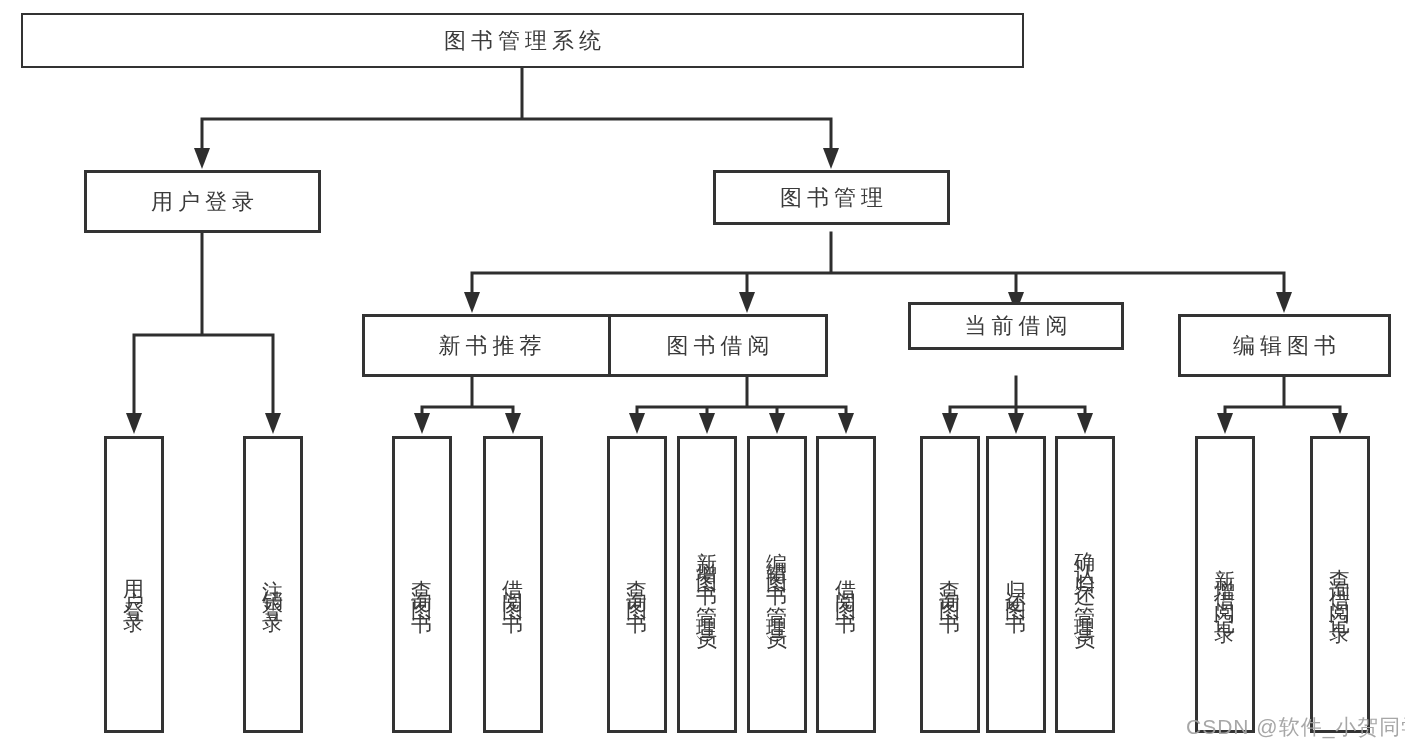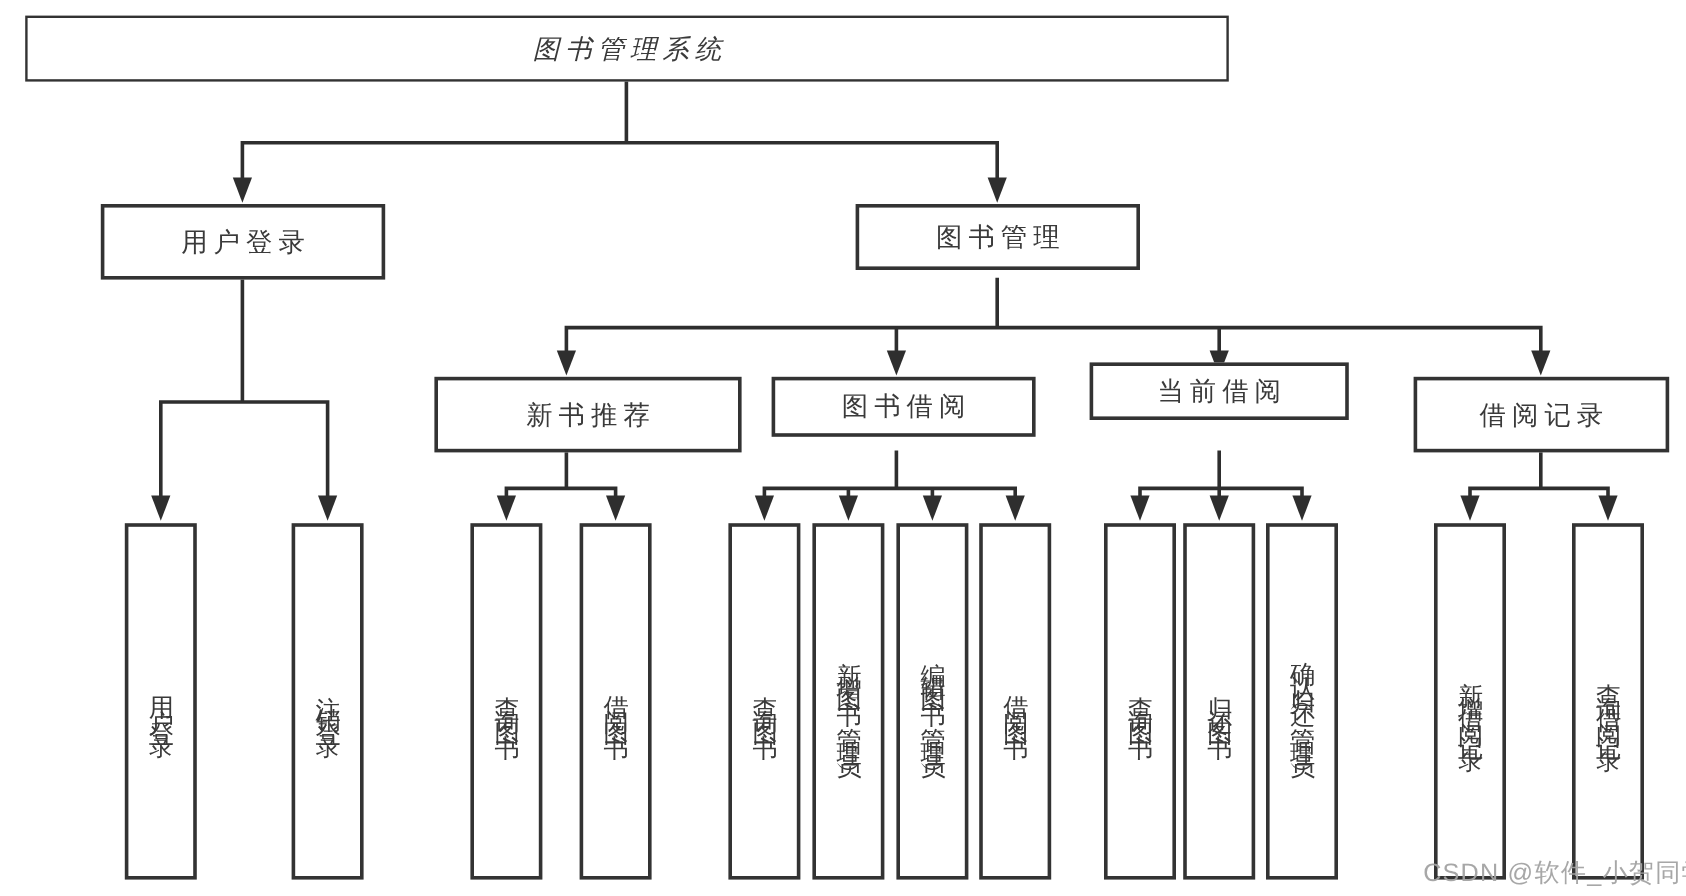"图书管理系统" .node.root { font-style: italic -> none }
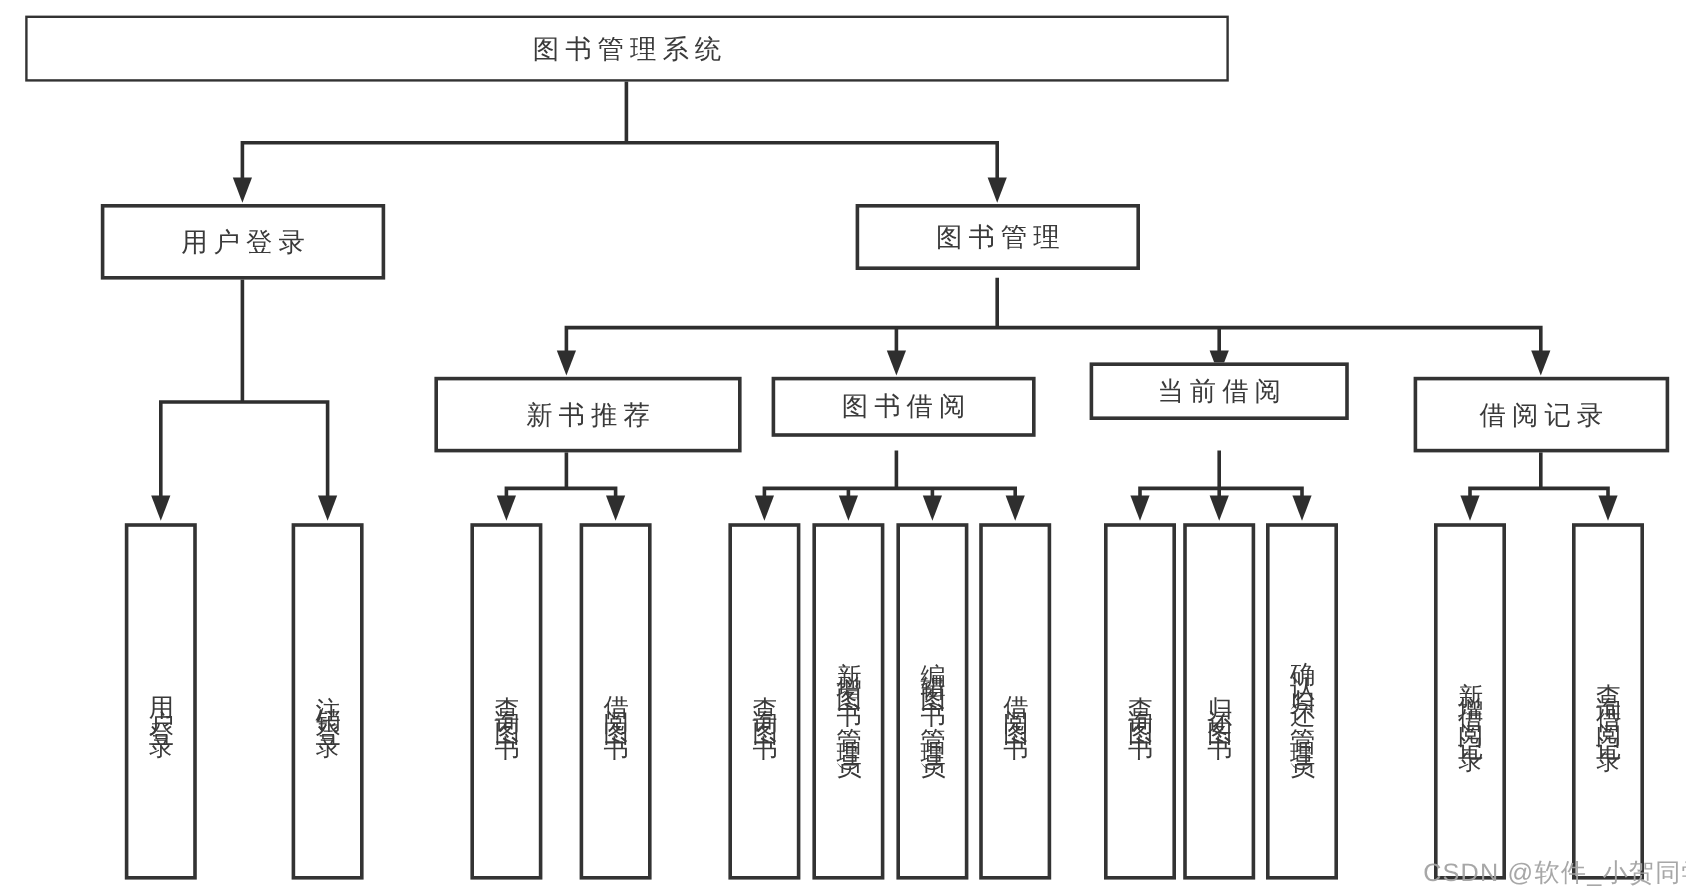"图书借阅" div.node { height: 50px -> 63px; left: 643px -> 608px }
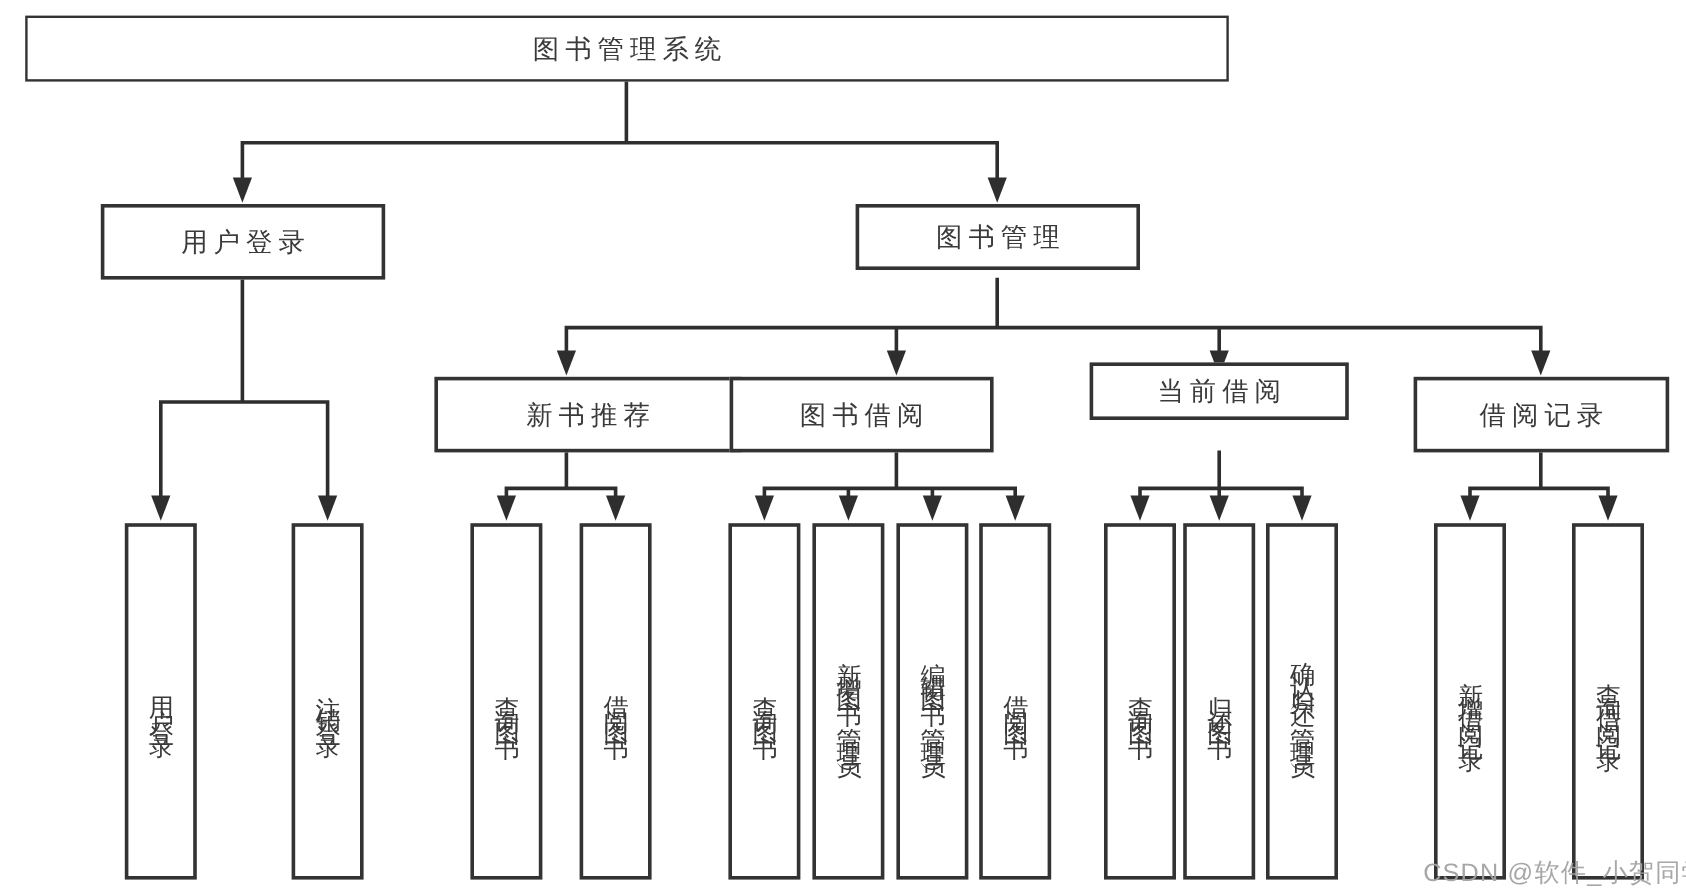"借阅记录" span { text: 借阅记录 -> 编辑图书 }
